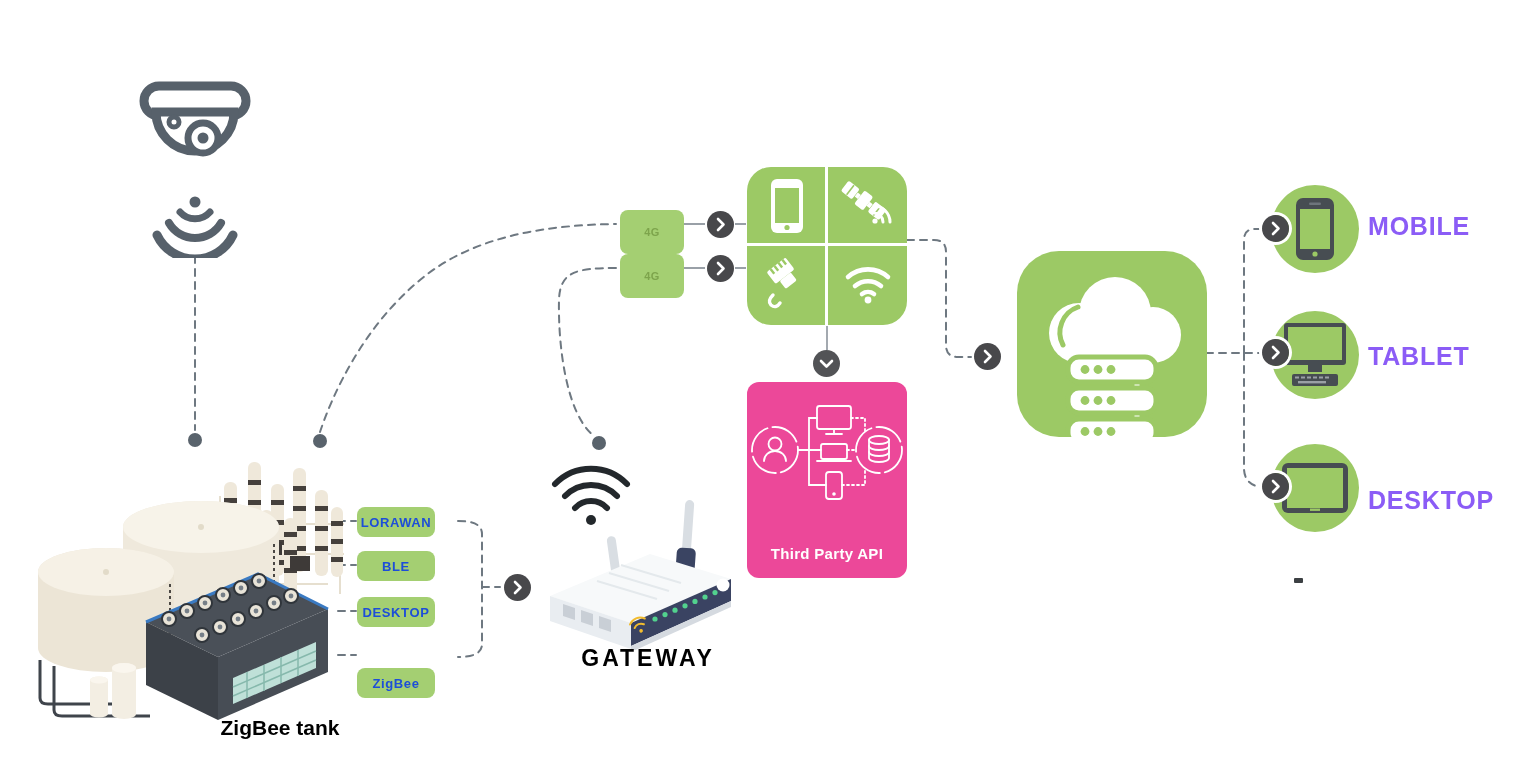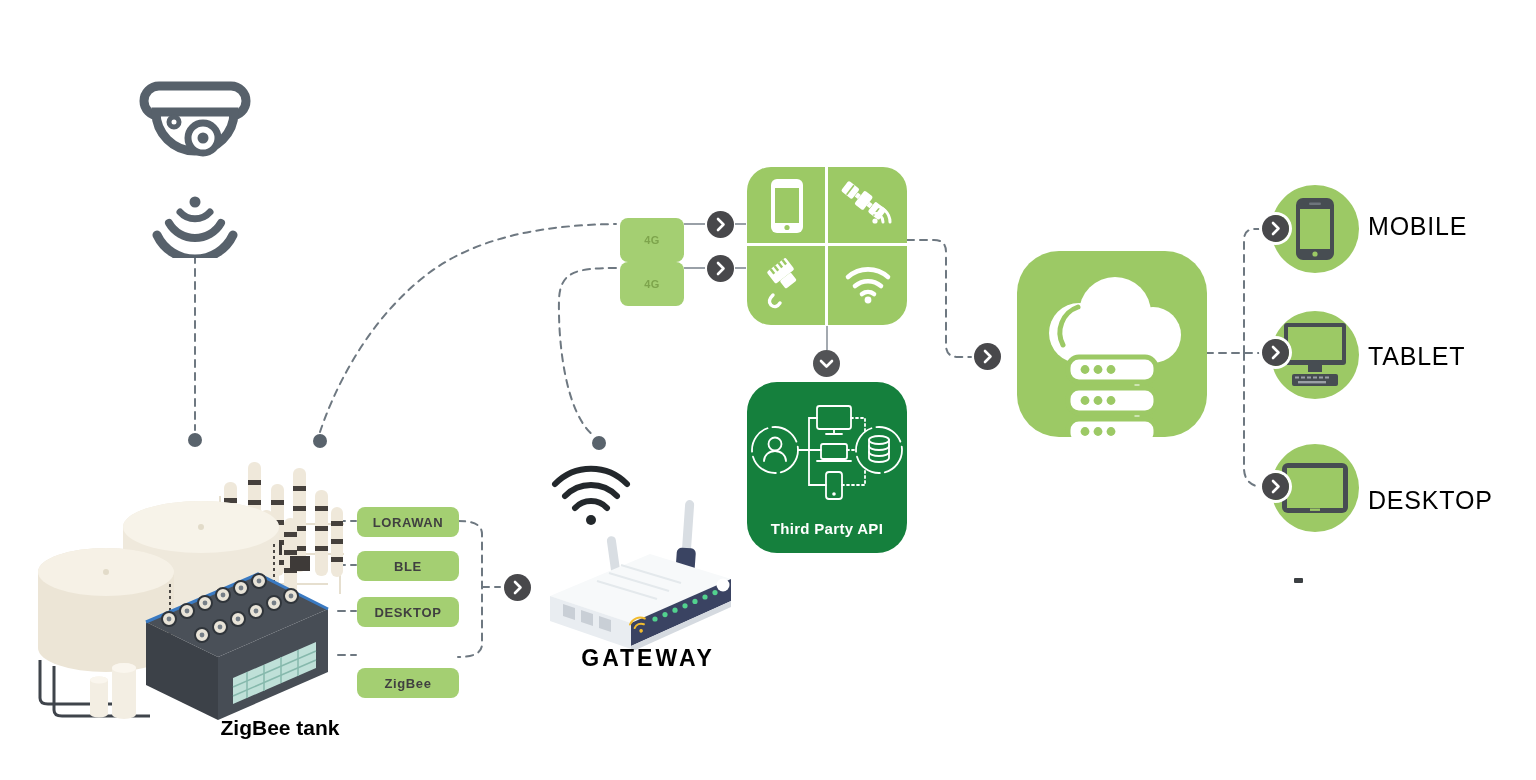"4G" .pill4g { margin-top: 8px -> none }
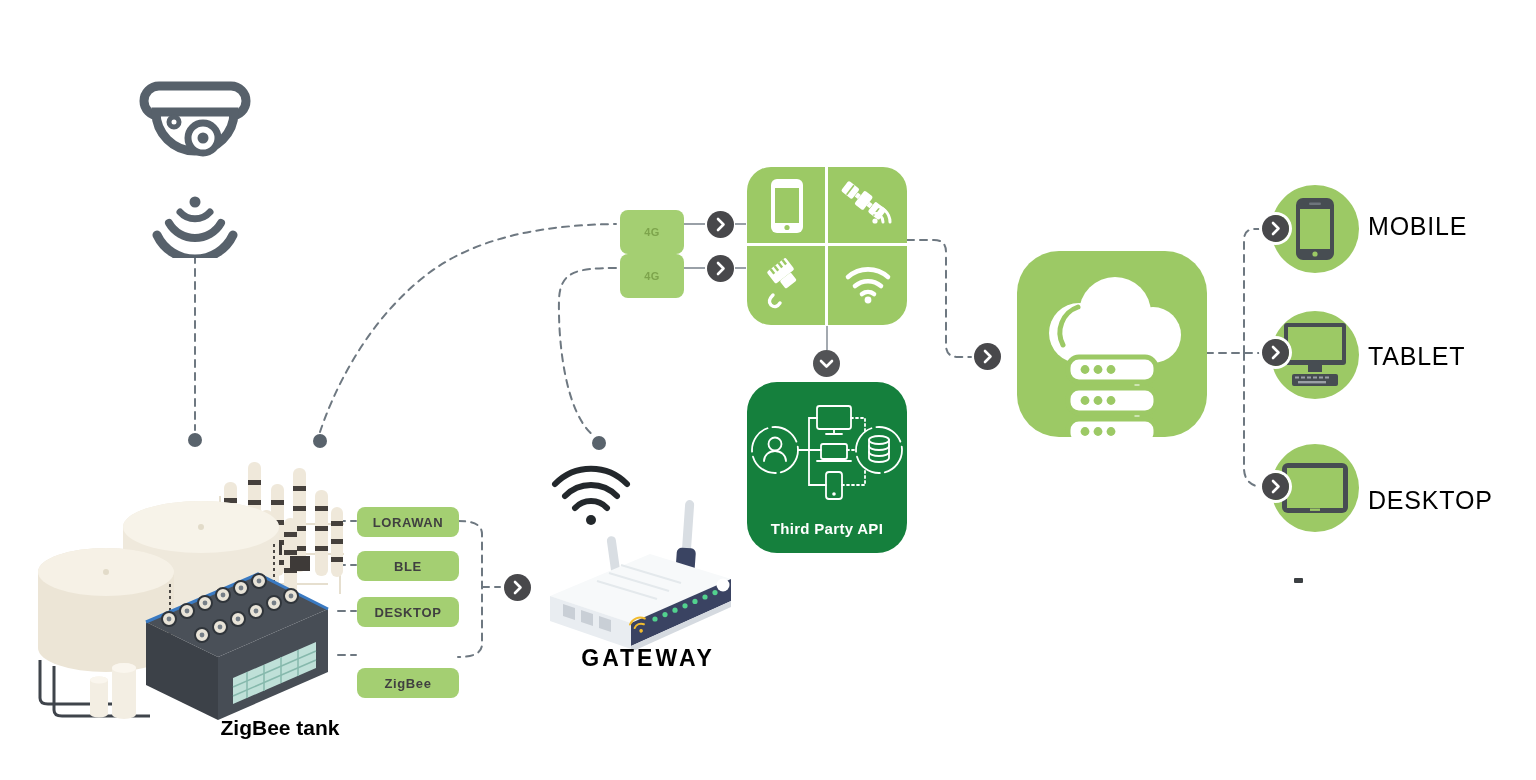"MOBILE" .eplabel { color: #000000 -> #8b5cf6; font-weight: normal -> bold }
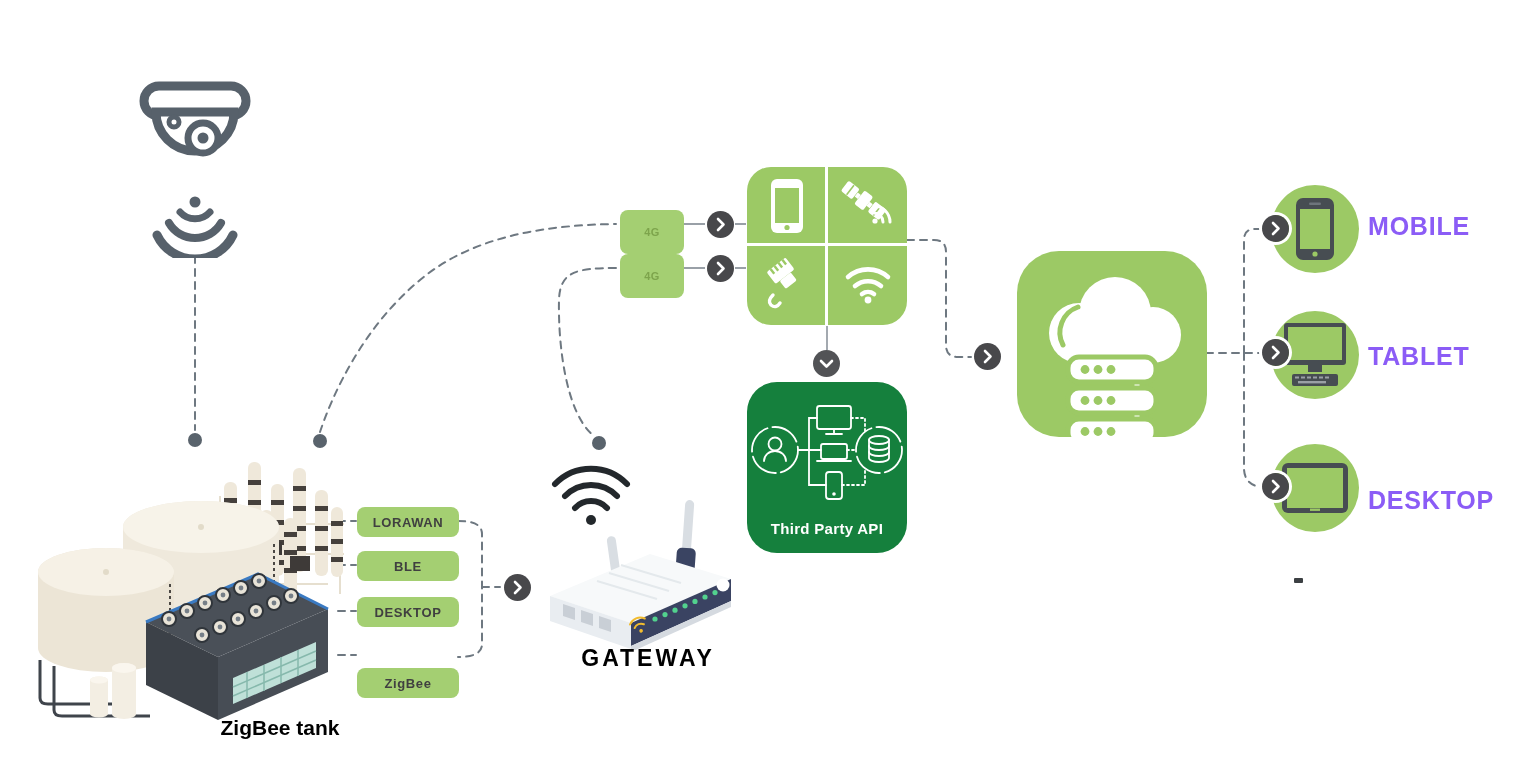"LORAWAN" .pill { color: #404040 -> #1d4ed8; width: 102px -> 78px }
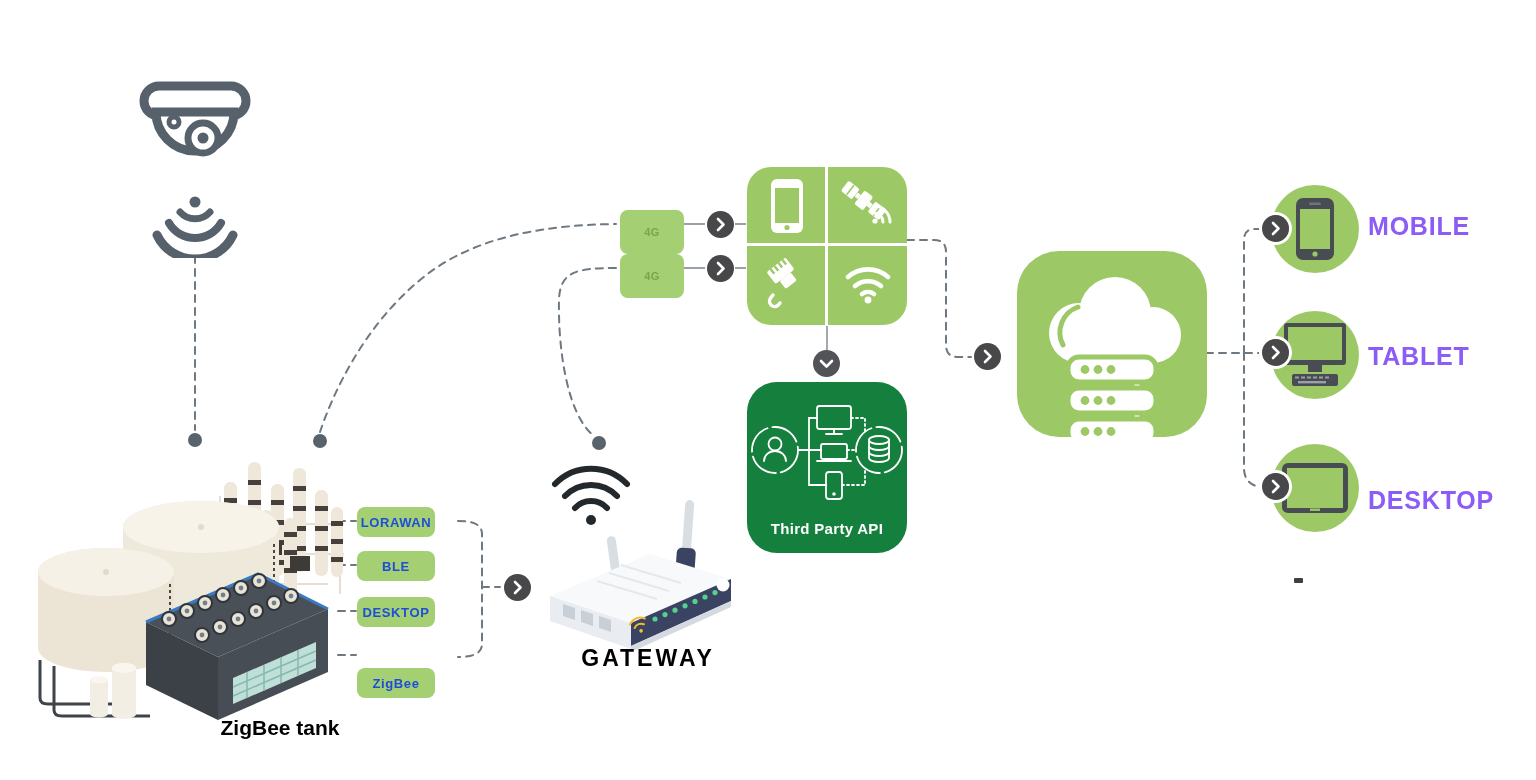"Third Party API" .apibox { background: #15803d -> #ec4899; border-radius: 30px -> 12px; height: 171px -> 196px }
